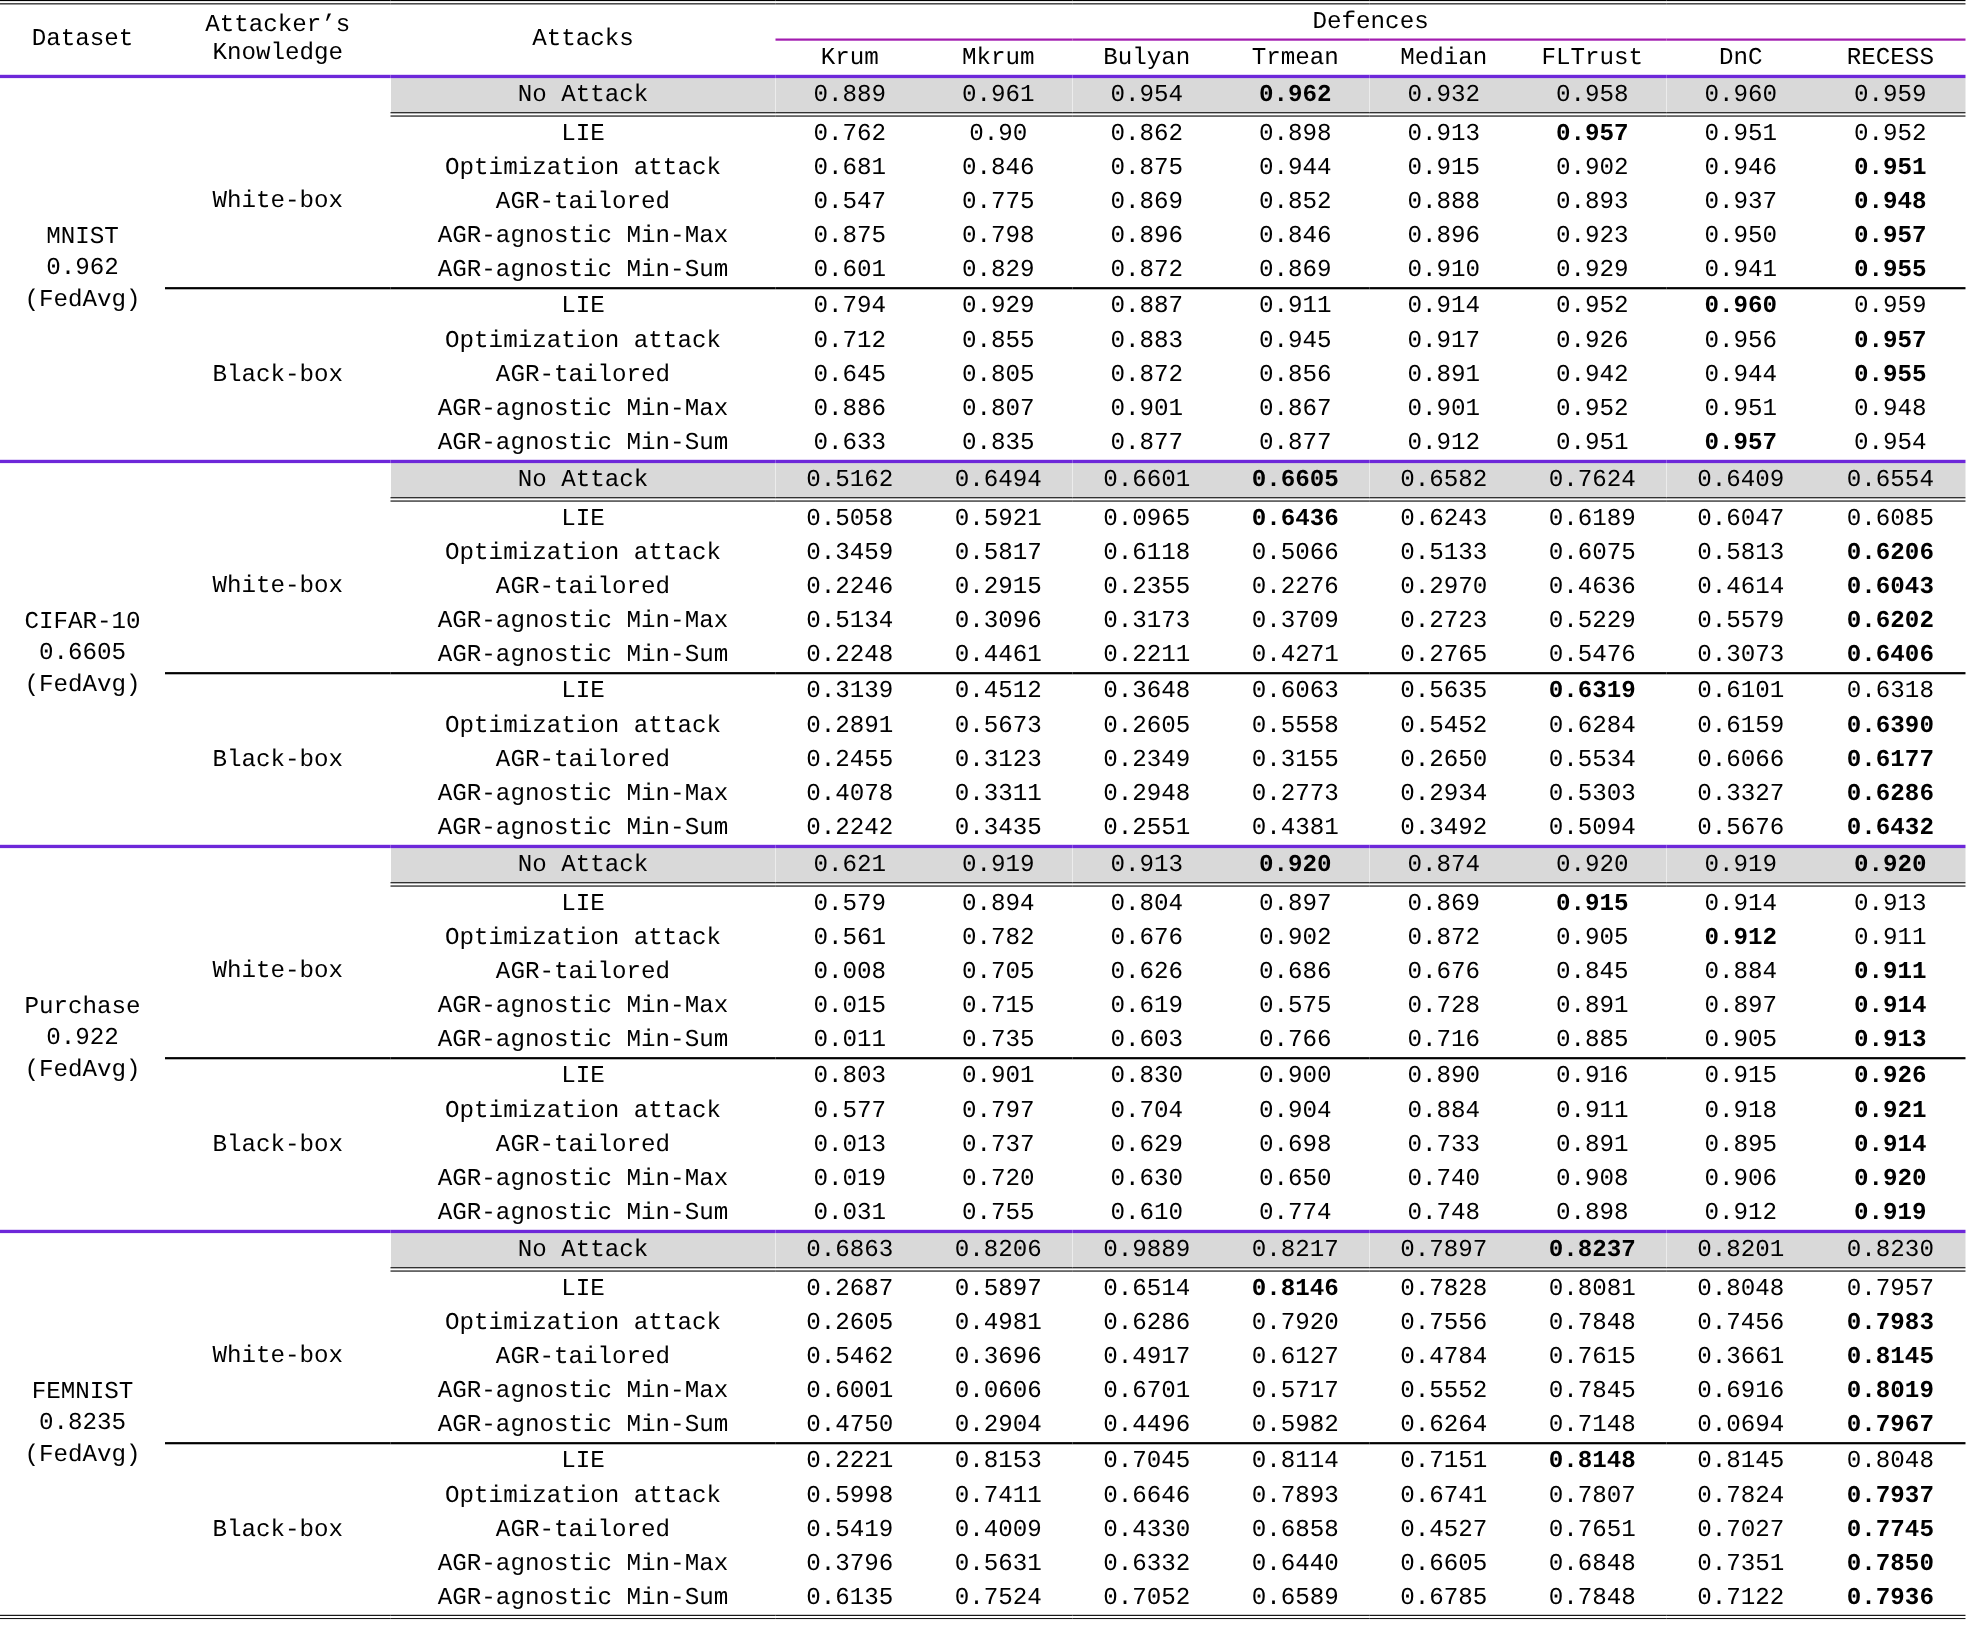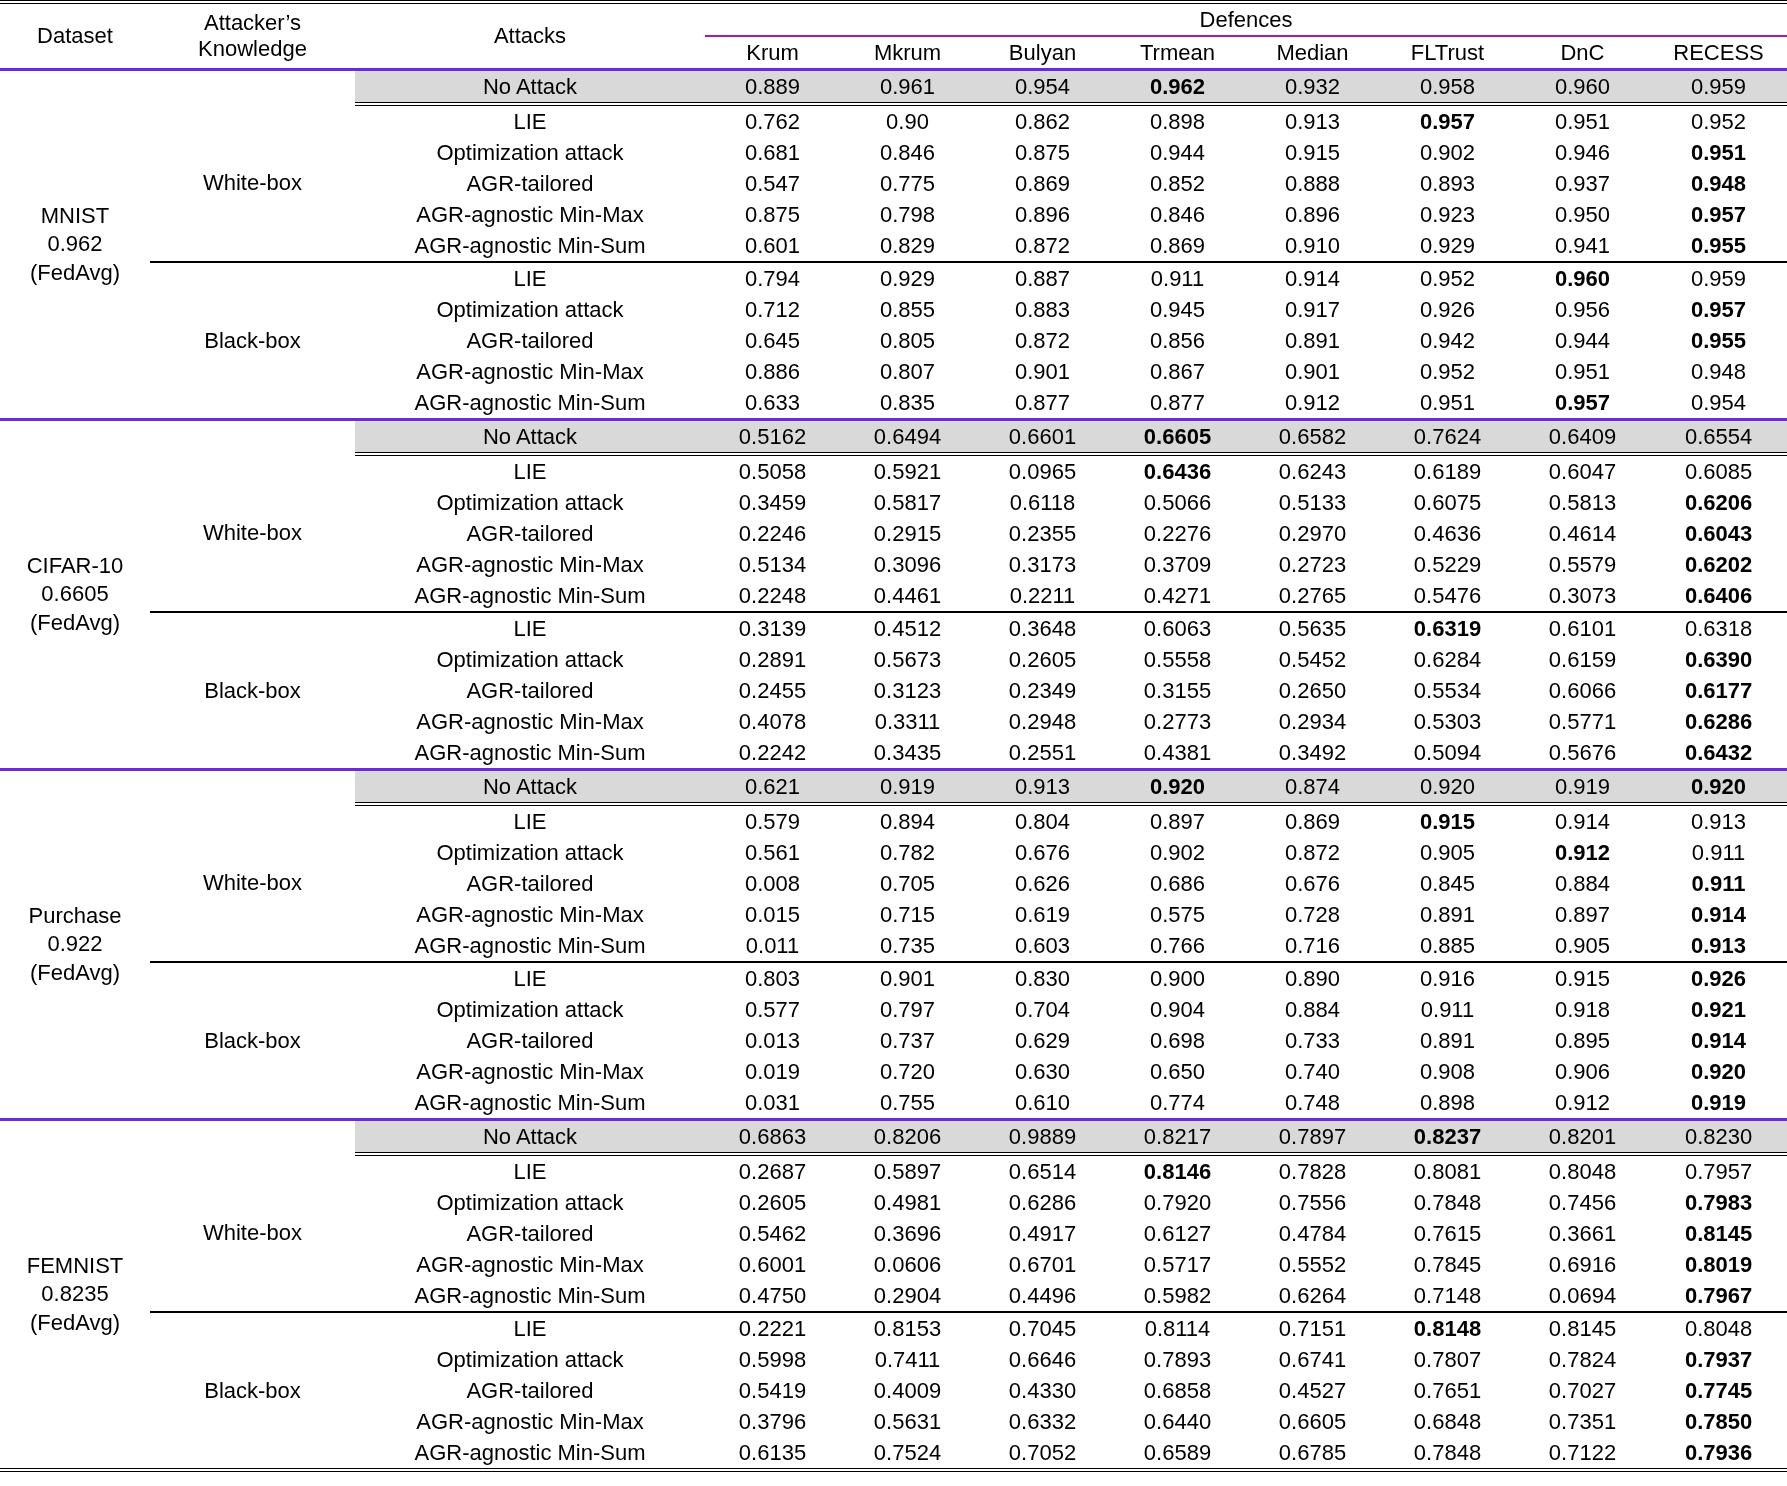"Dataset" table { font-family: Liberation Sans, sans-serif -> Liberation Mono, monospace }
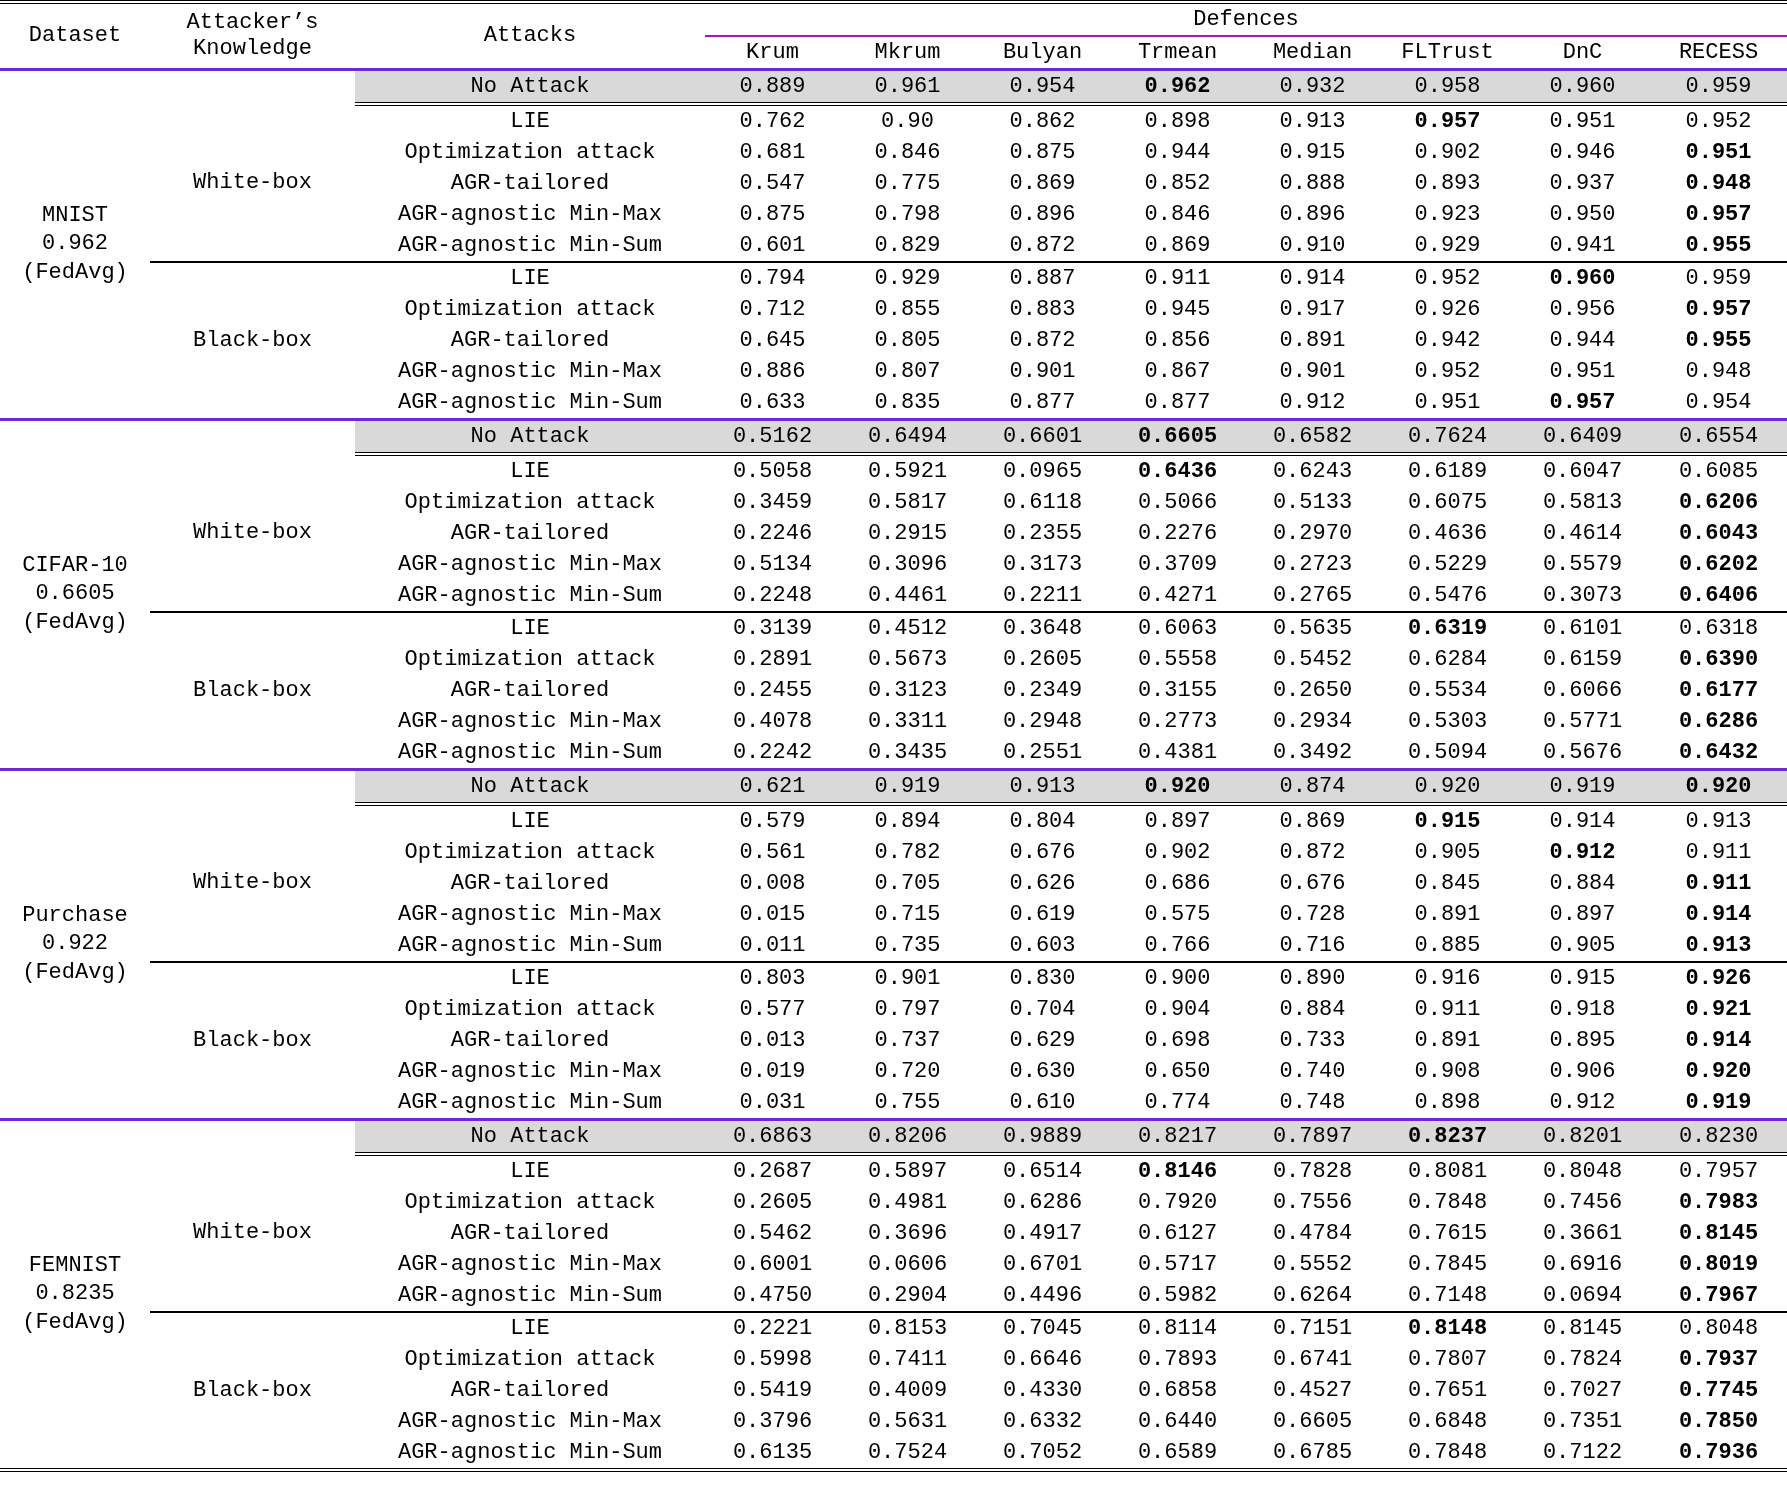"0.5771" td { text: 0.5771 -> 0.3327 }
